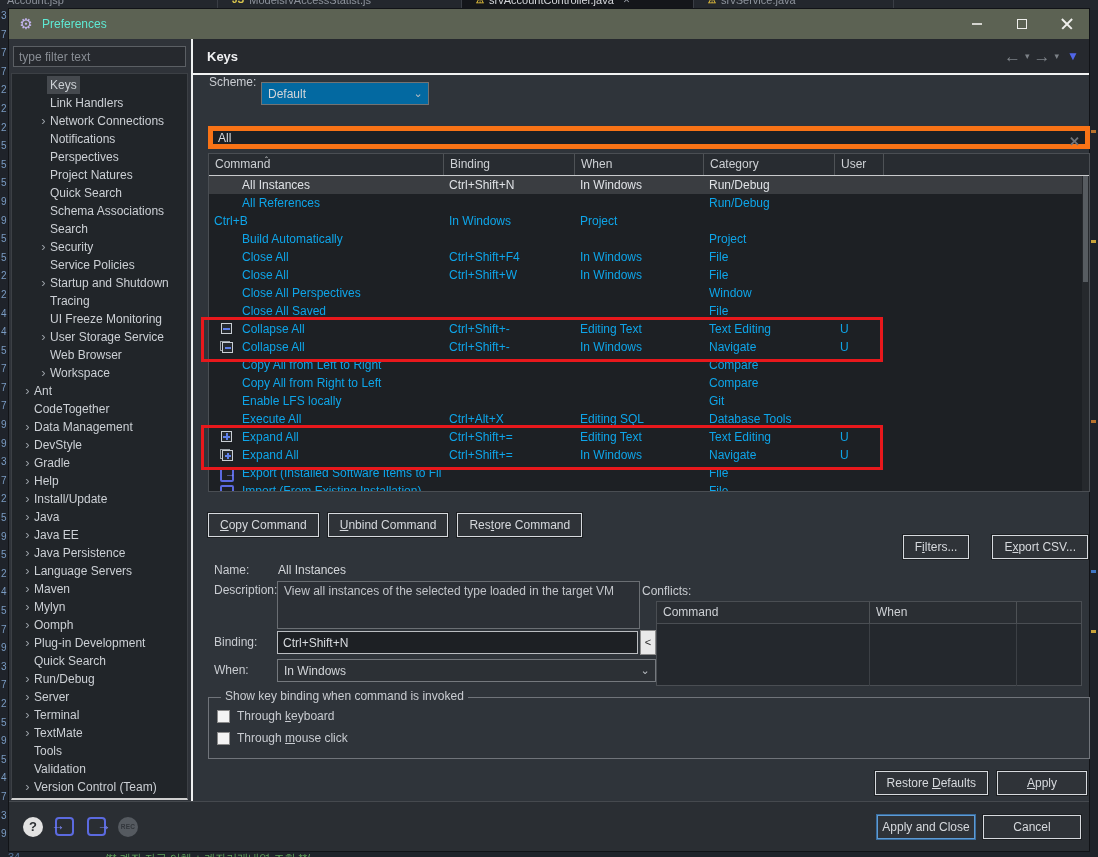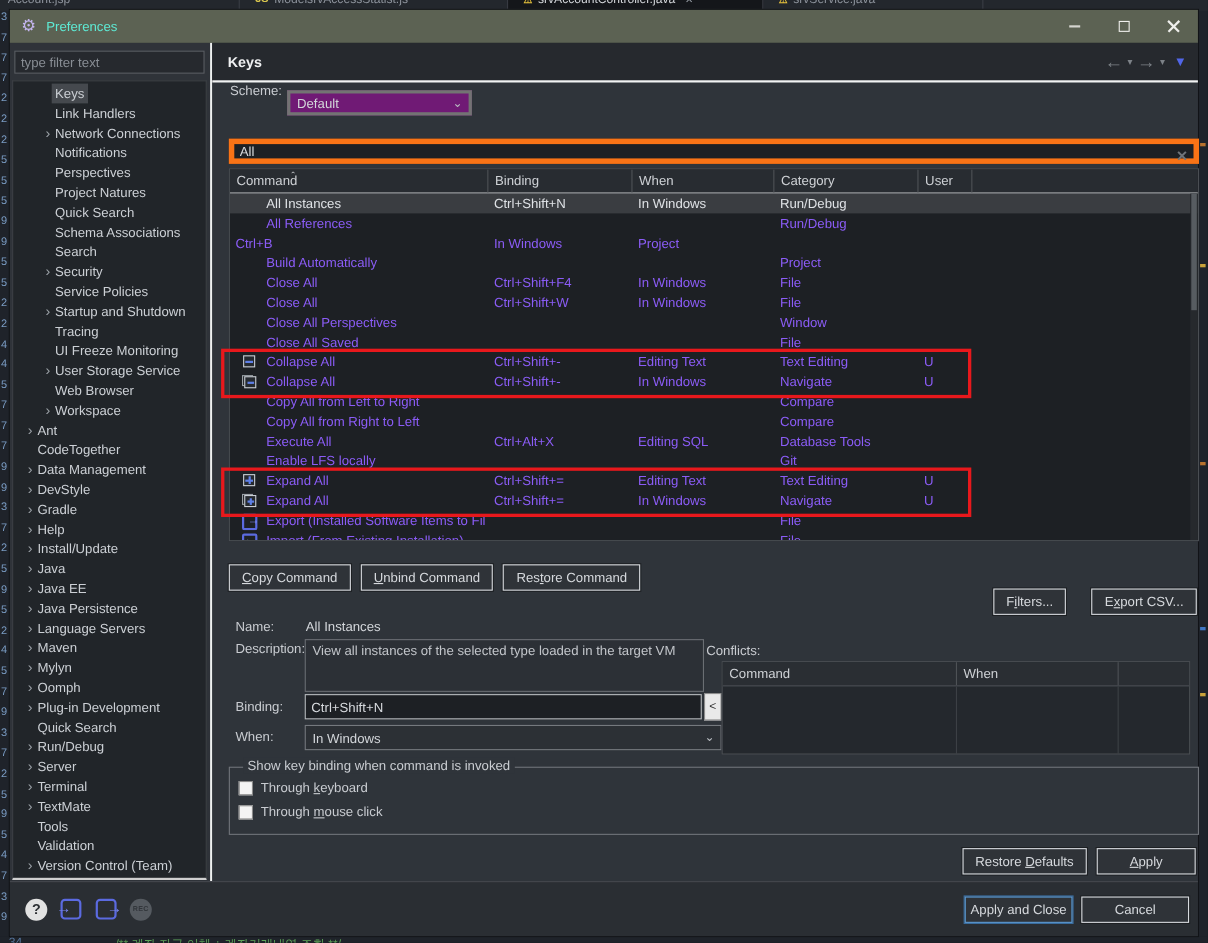"Default" .scheme-sel { background: #701a75 -> #0369a1; border: 3px solid #737373 -> 1px solid #737373 }
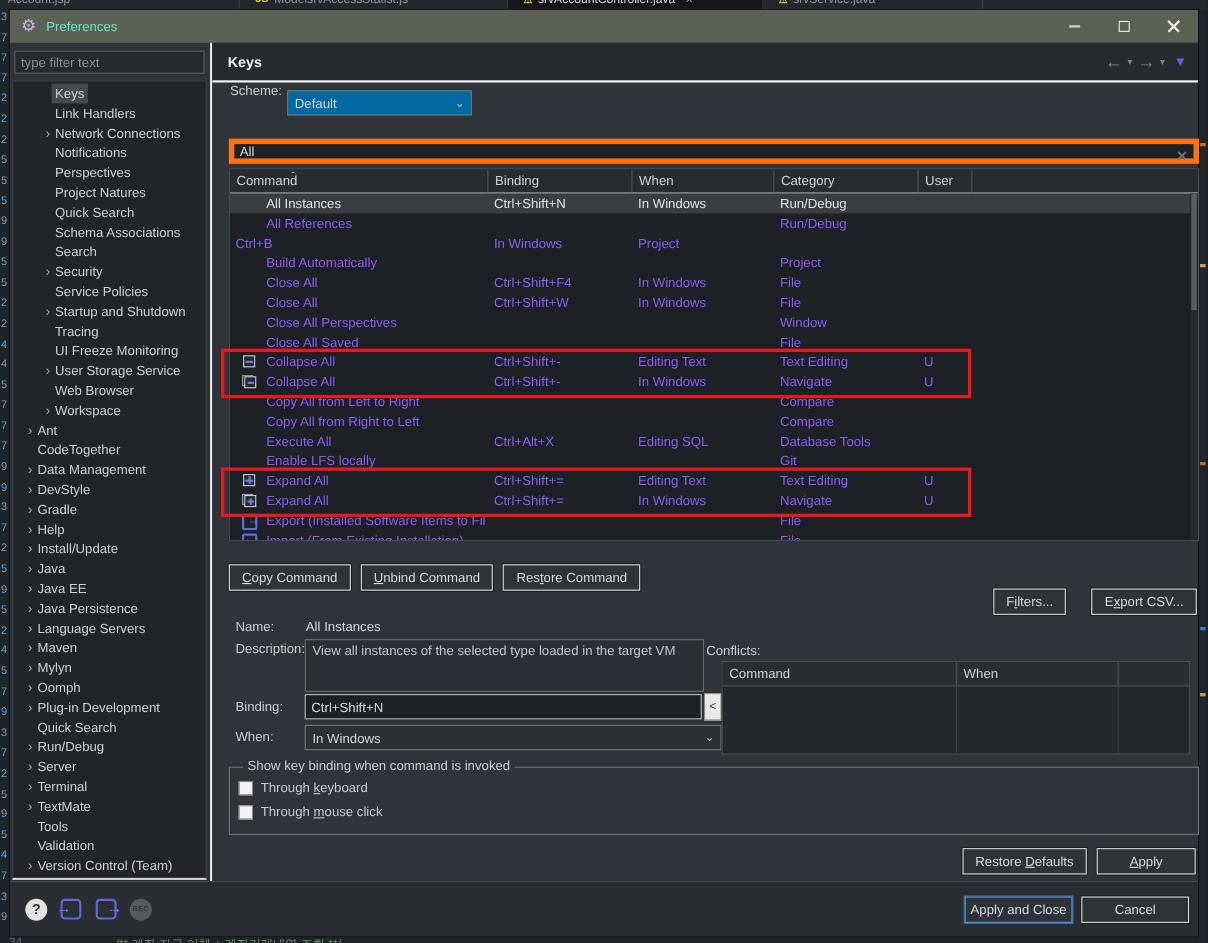"All References" .trow { color: #8b5cf6 -> #0ea5e9 }
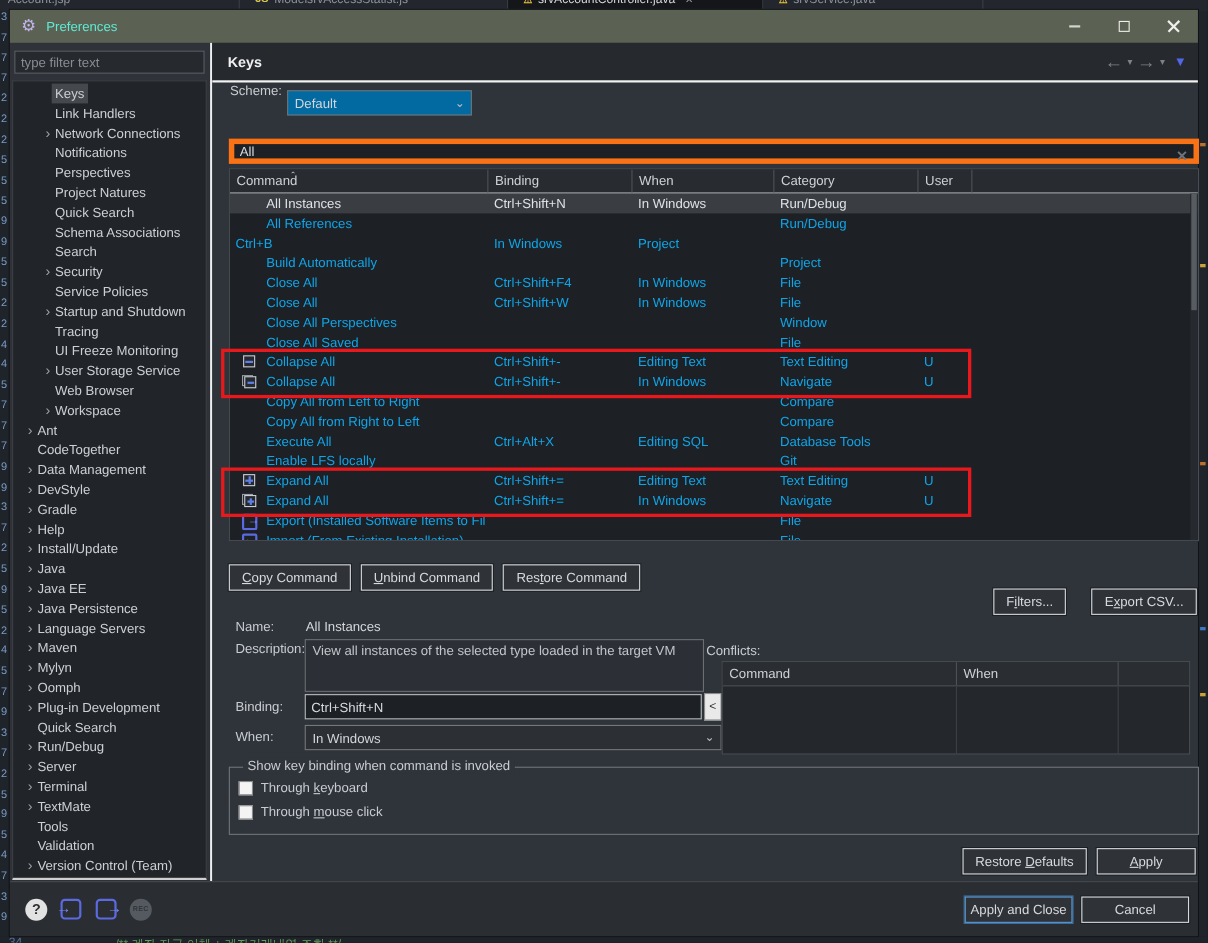"Execute All" div.trow { order: before "Enable LFS locally" -> after "Enable LFS locally" }
